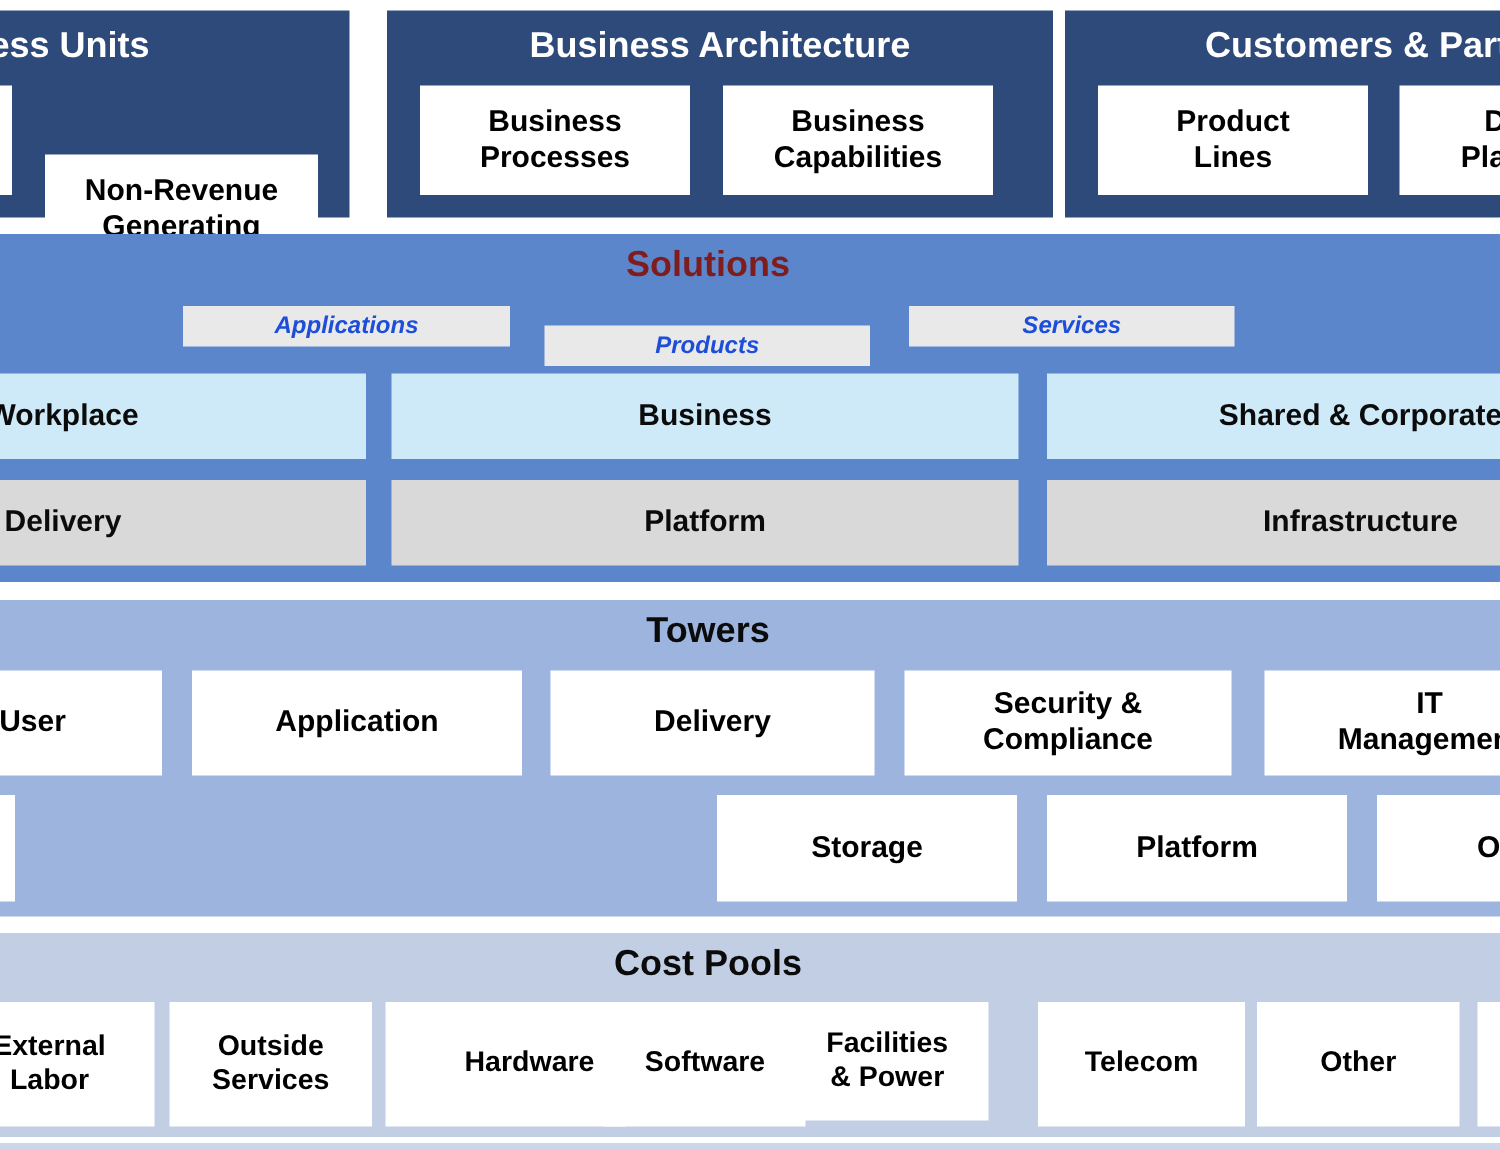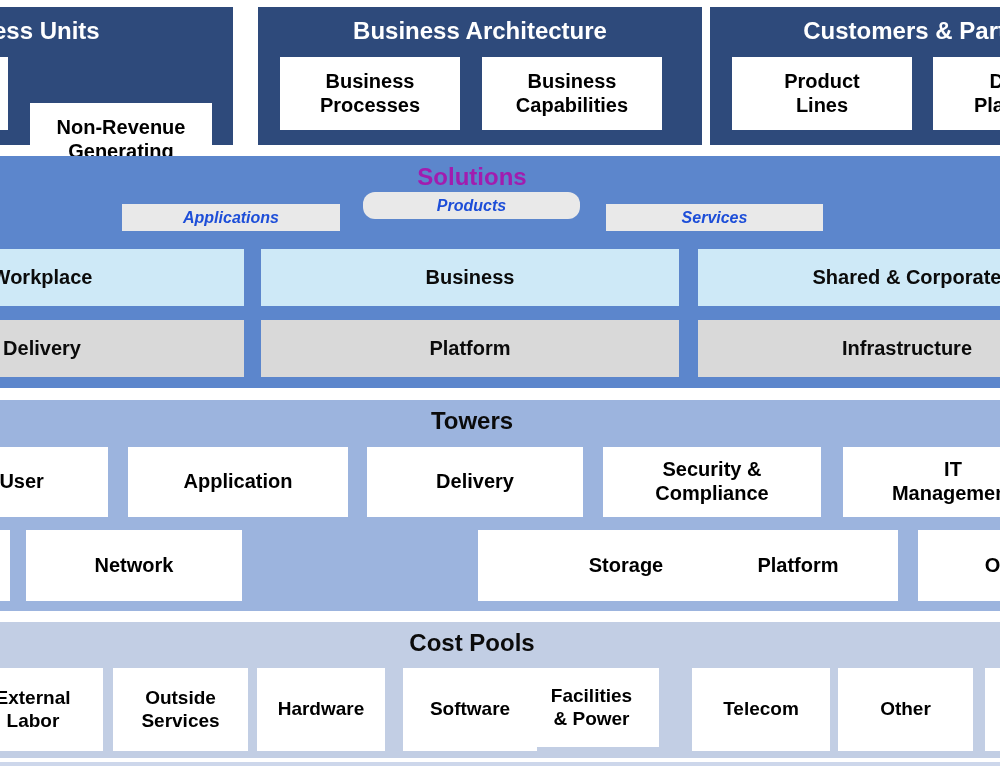"Solutions" .section-title.white { color: #a21caf -> #7f1d1d }
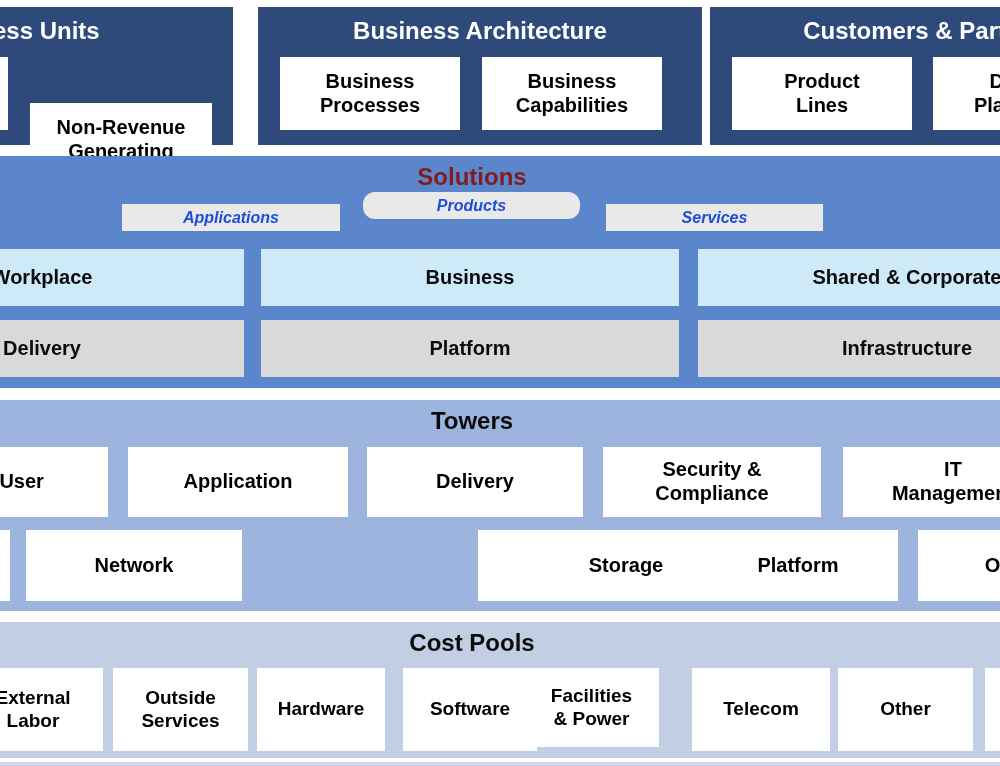"Products" div.subbox { border-radius: 12px -> none; top: 192px -> 217px }
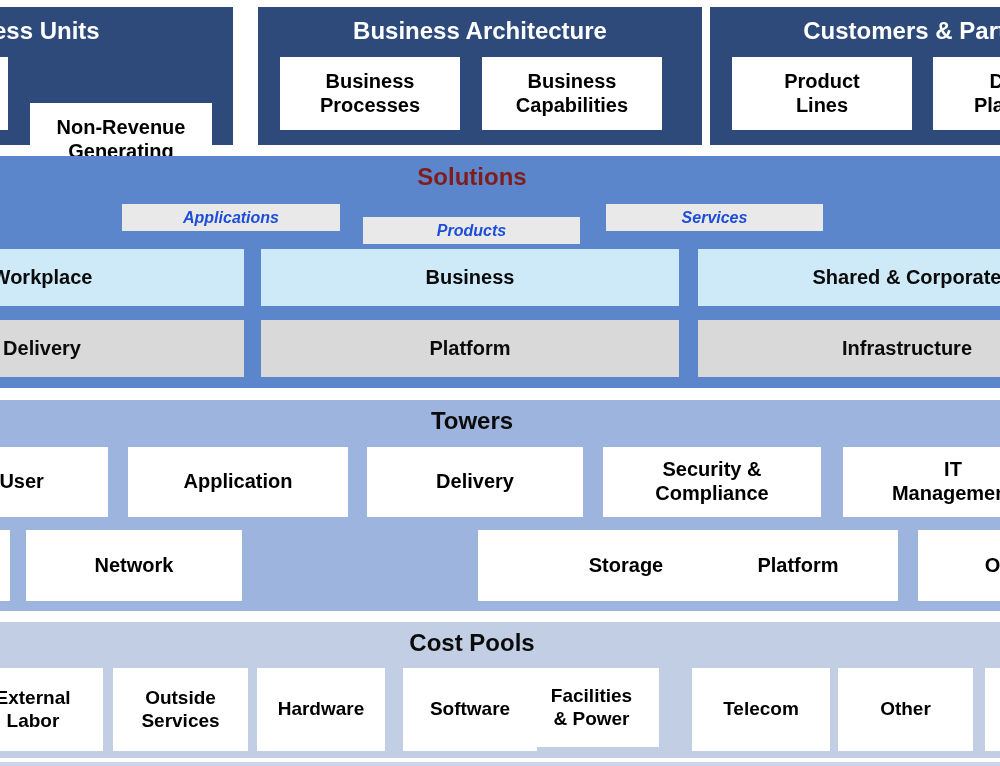"Network" div.wbox { html: <div>Network</div> -> none }
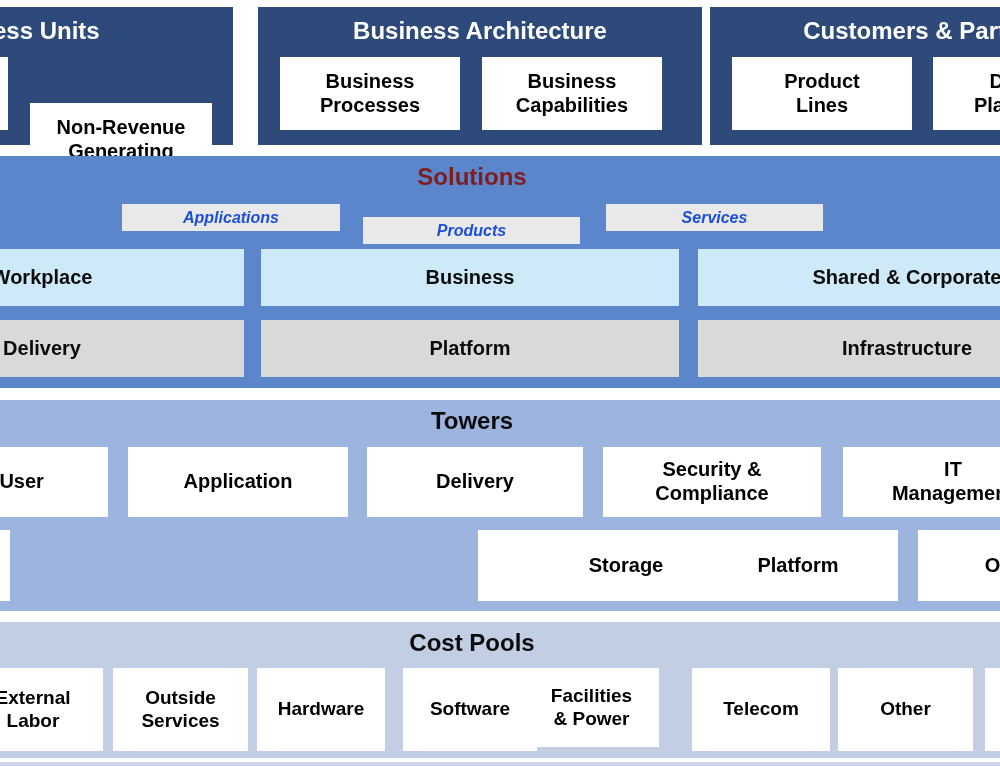"Storage" div.wbox { padding-left: 48px -> none }
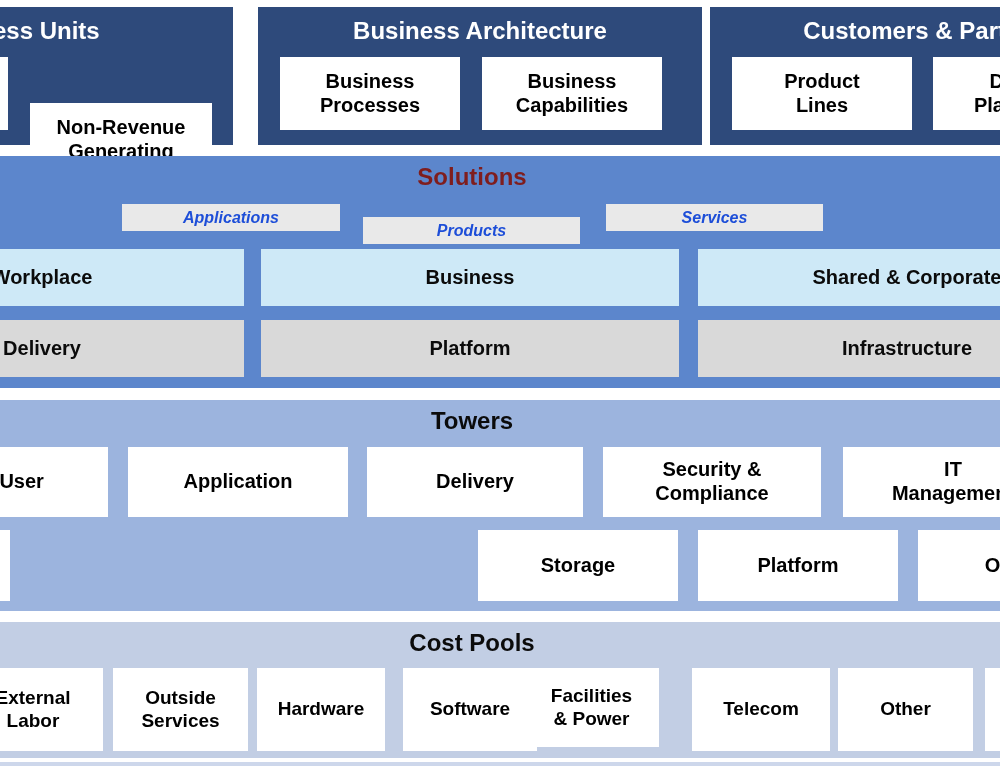"Hardware" div.wbox { padding-left: none -> 32px }
